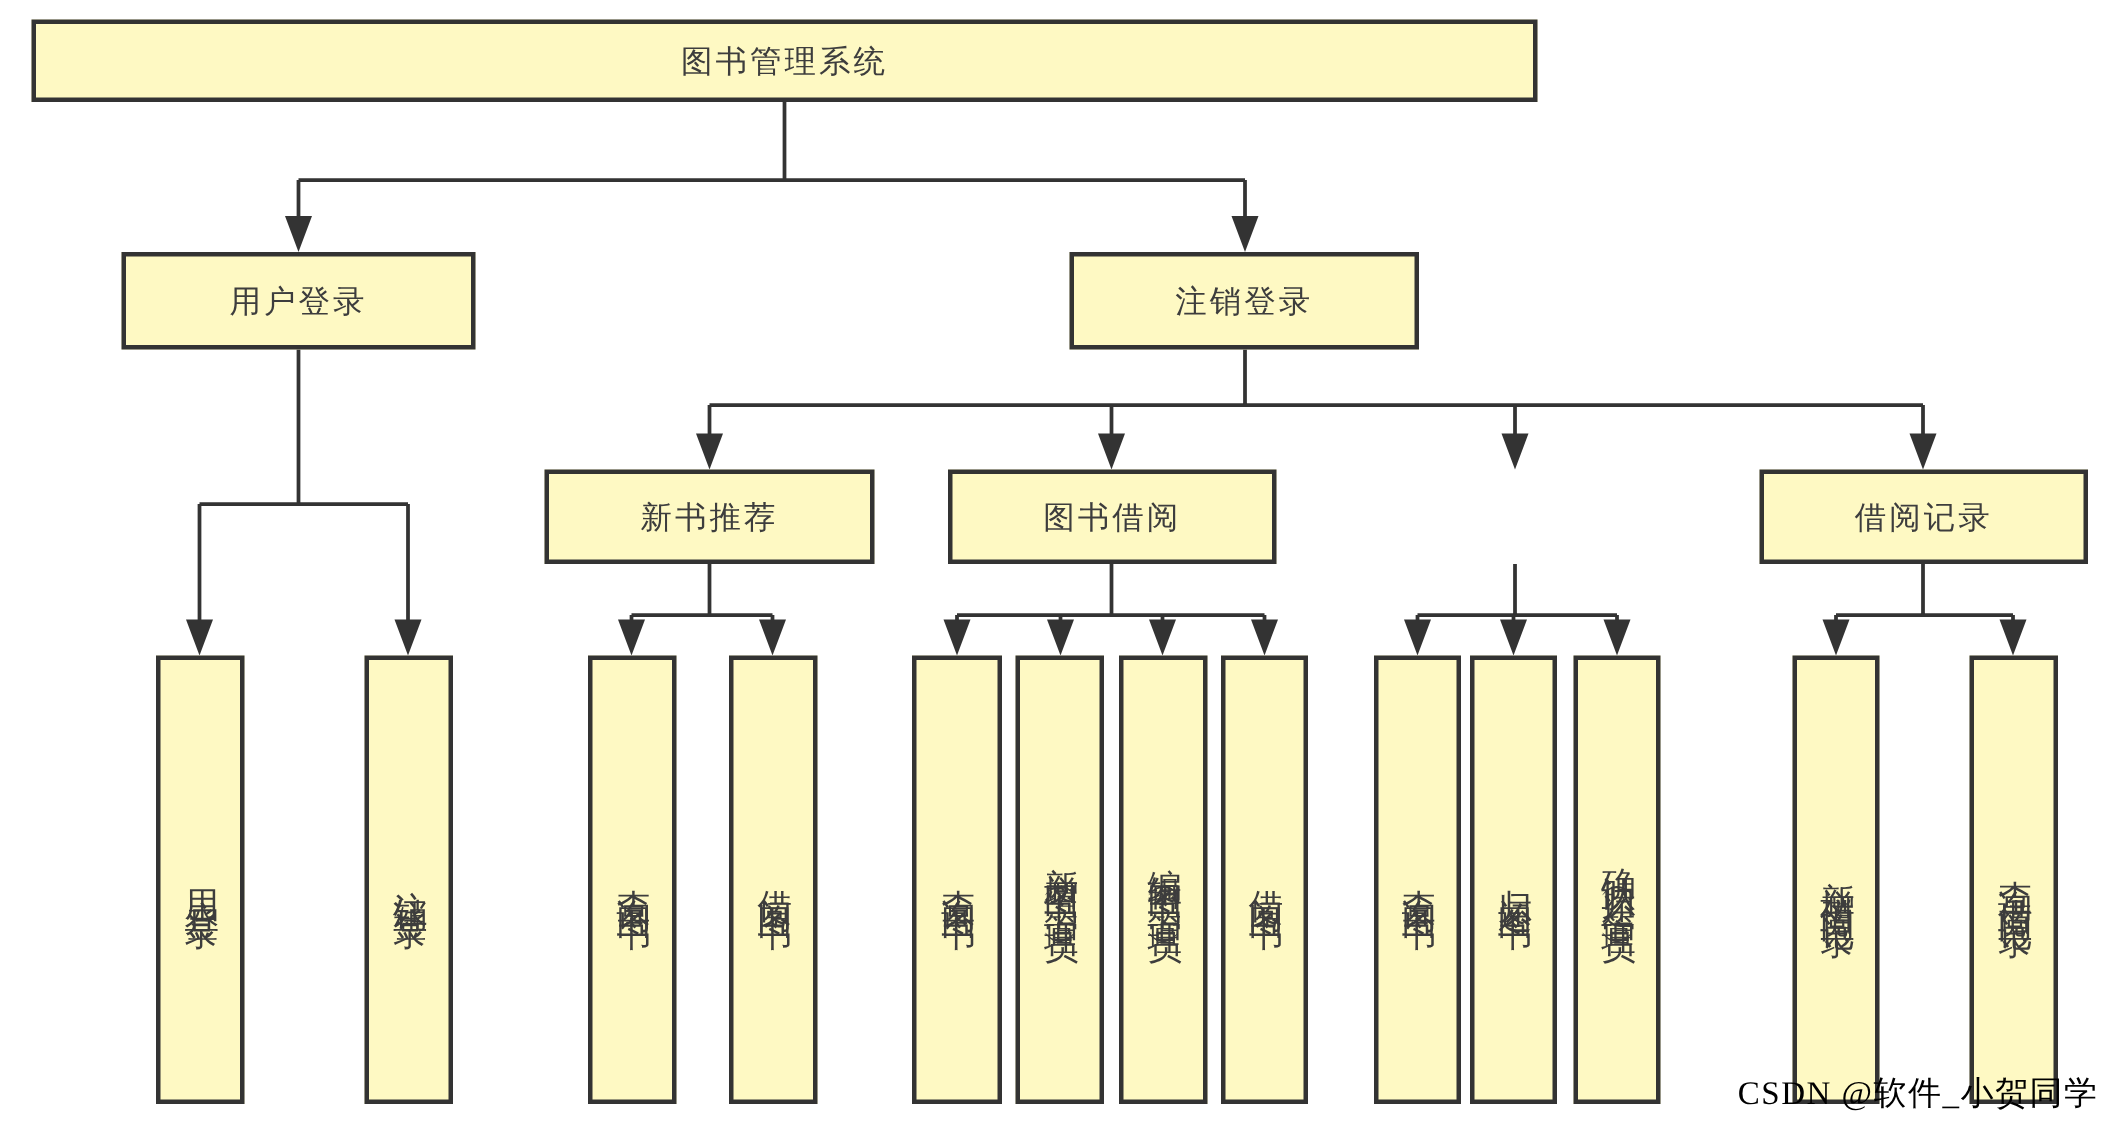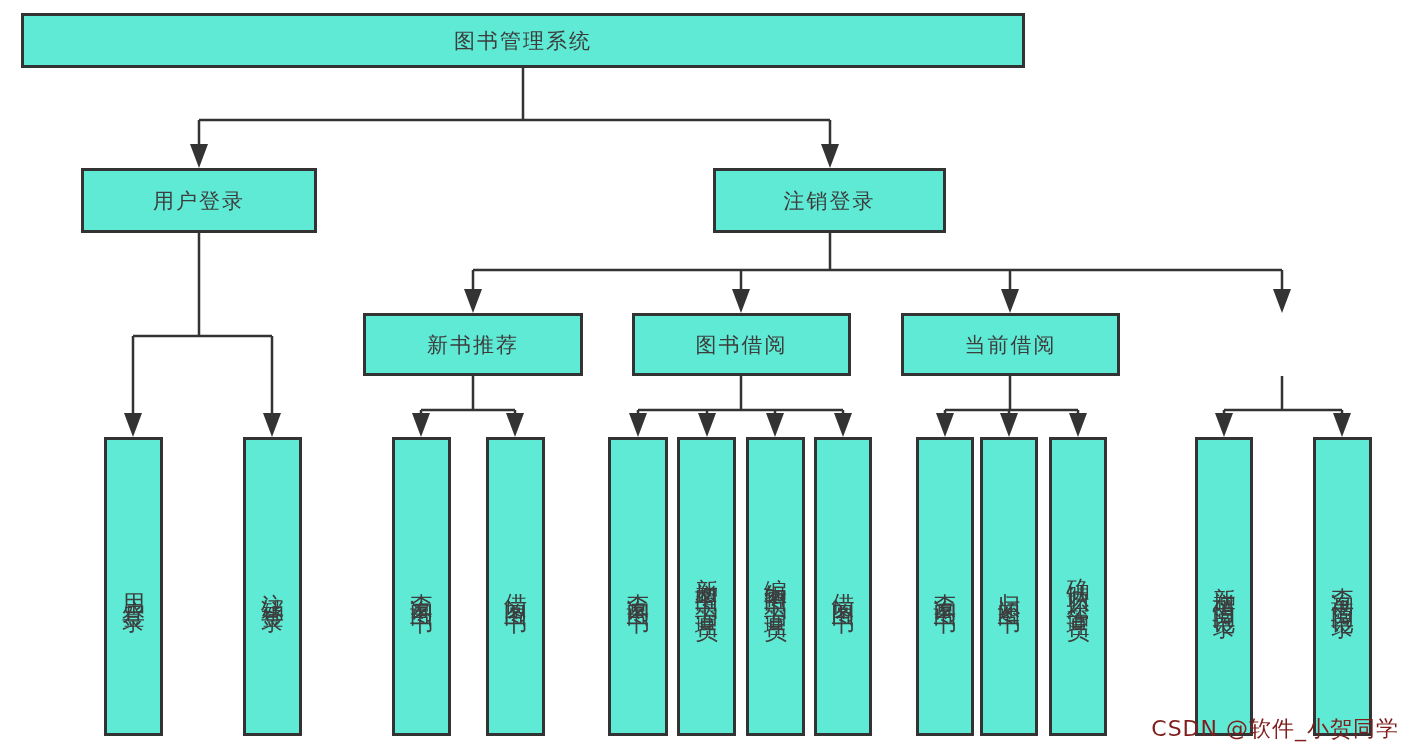"图书管理系统" .node { background: #5eead4 -> #fef9c3 }
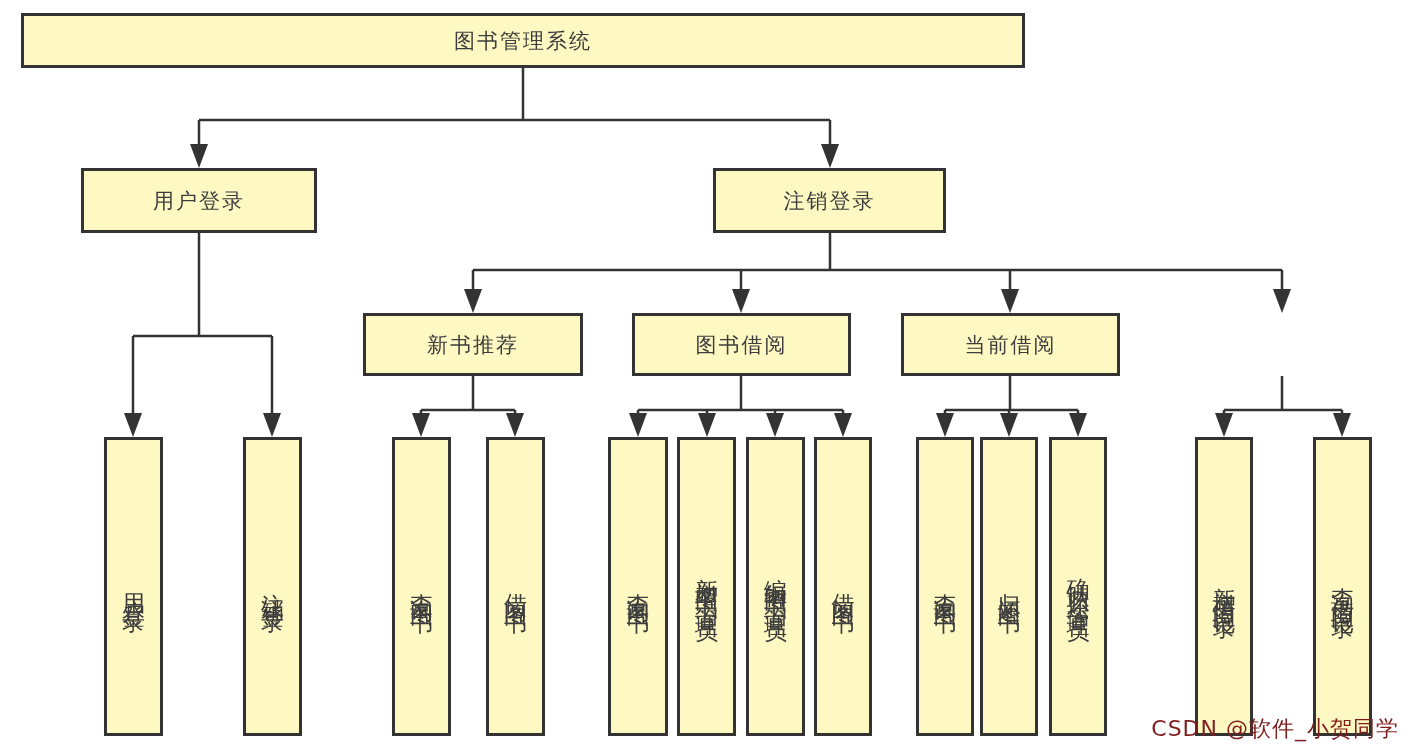"当前借阅" div.node { html: <div> <span>当前借阅</span> </div> -> none }
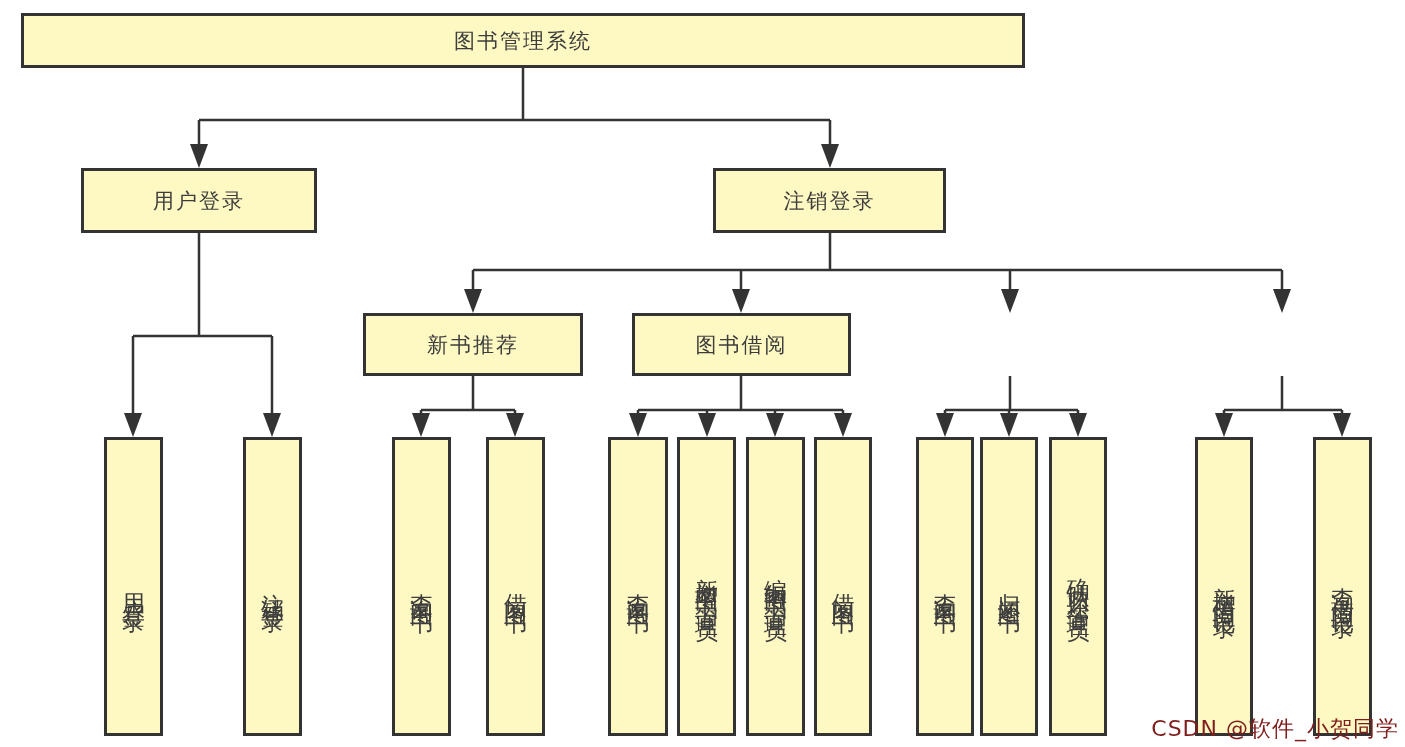"借阅记录" div.node { html: none -> <div> <span>借阅记录</span> </div> }
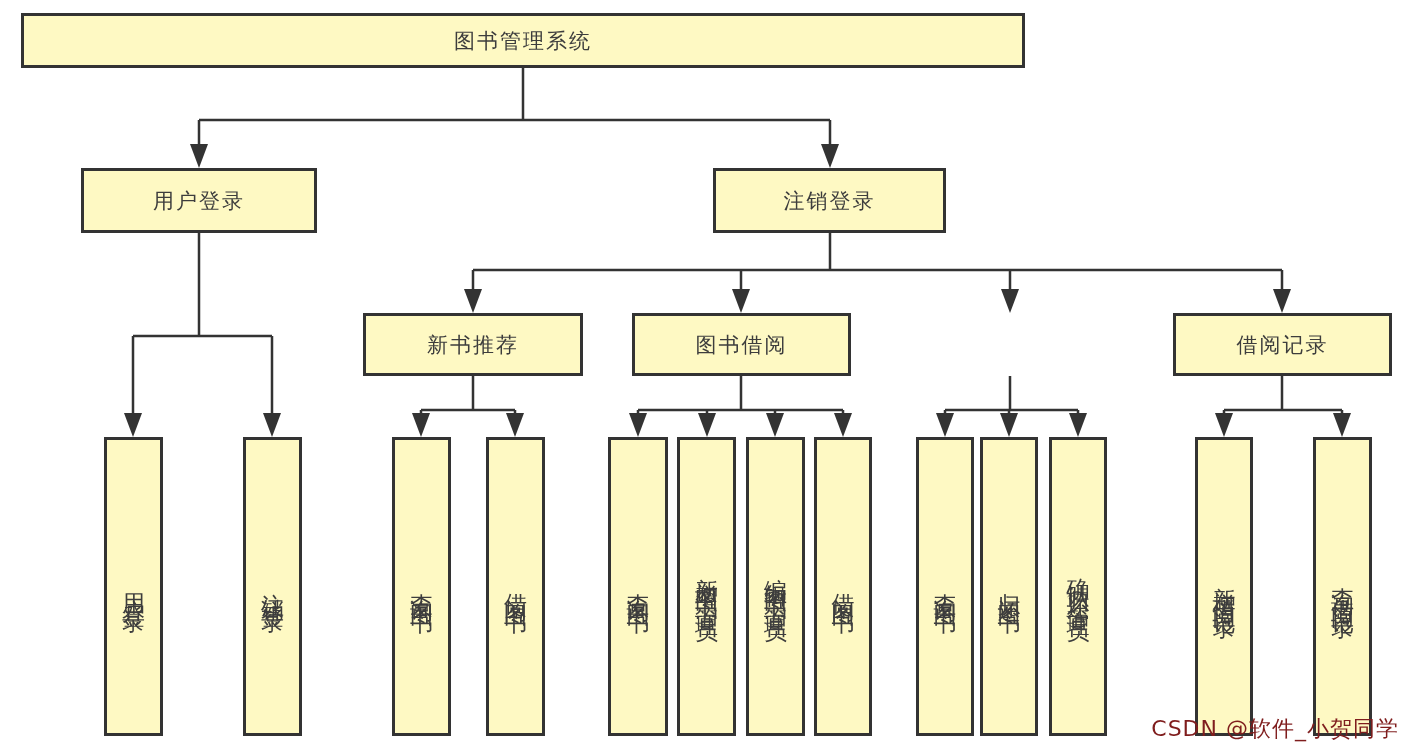"CSDN @软件_小贺同学" .watermark { color: #7f1d1d -> #000000; font-family: none -> Liberation Serif, serif }
